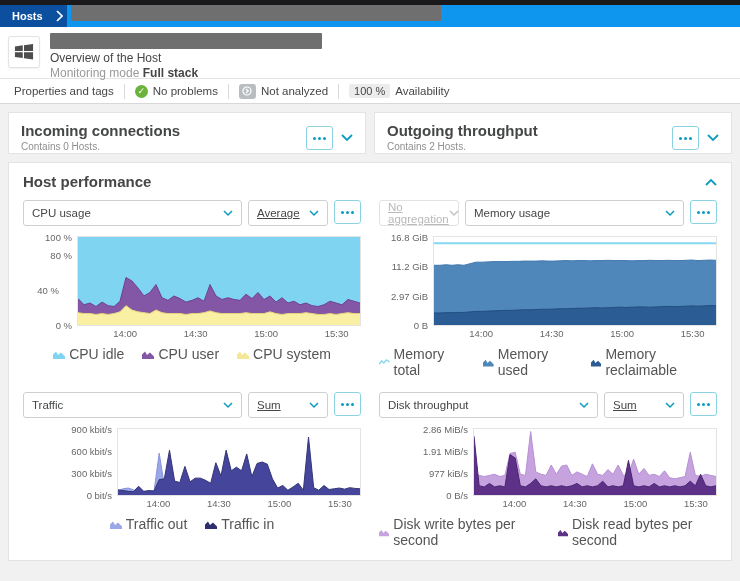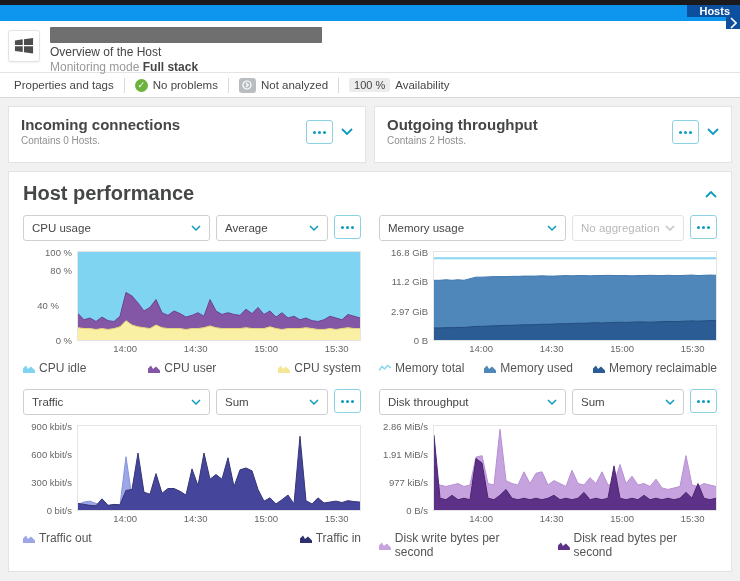"Hosts" .topbar { align-items: flex-end -> flex-start; flex-direction: column -> none; height: 16px -> 22px }
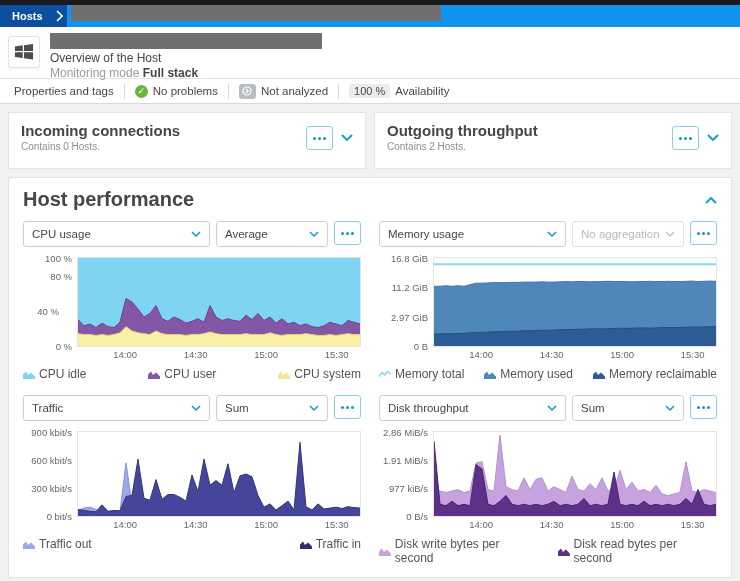"Incoming connections" .conn { height: 57px -> 42px }
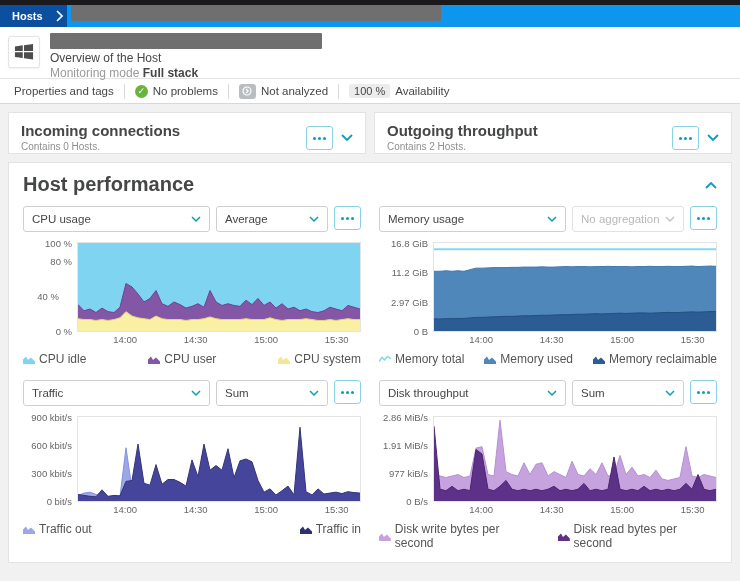"Host performance" .perf-title { font-size: 20px -> 15px }
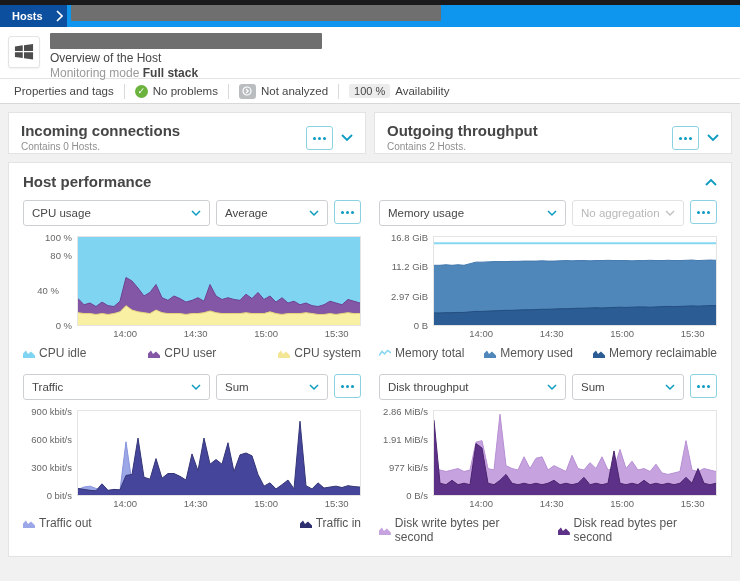"Average" .select.agg { text-decoration: none -> underline; width: 112px -> 80px }
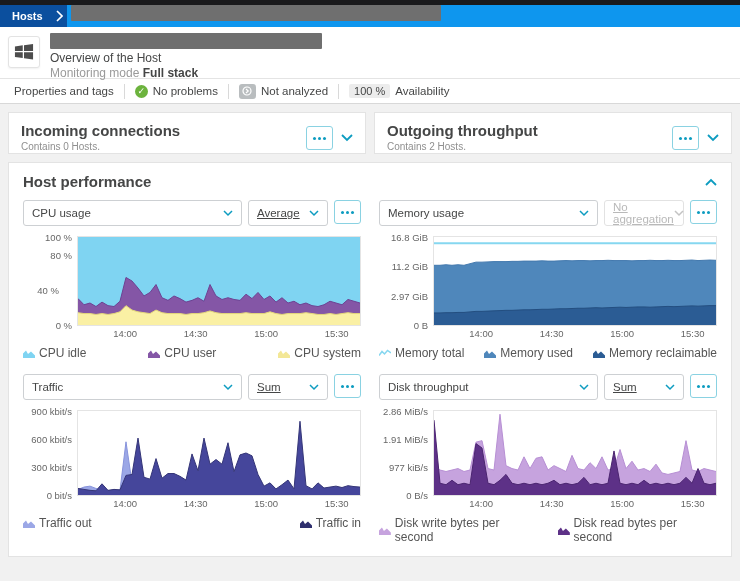"Memory usage" div.select { order: before "No aggregation" -> after "No aggregation" }
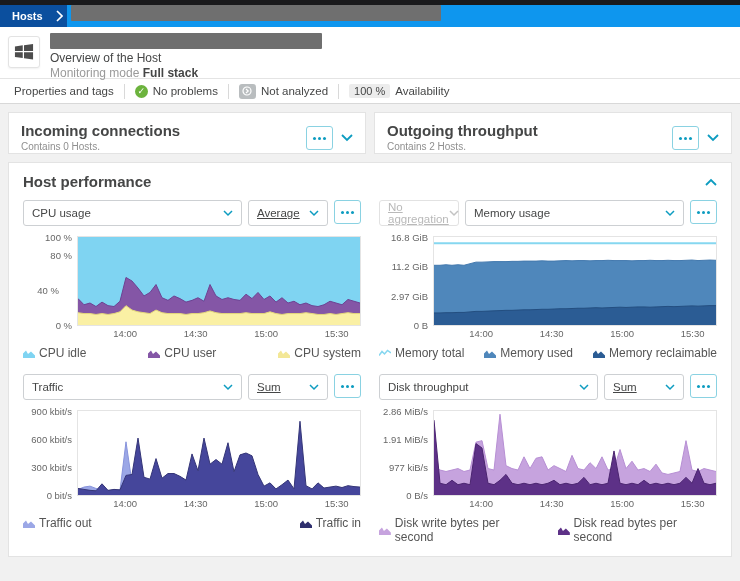"CPU idle" .legend { font-size: 12px -> 14px; justify-content: space-between -> center }
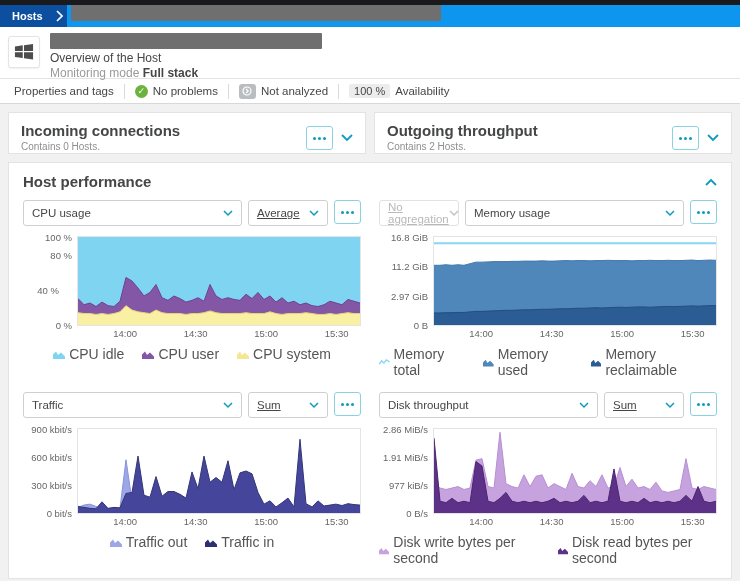"900 kbit/s" .row2 .plot { height: 86px -> 68px; margin-left: none -> 40px }
